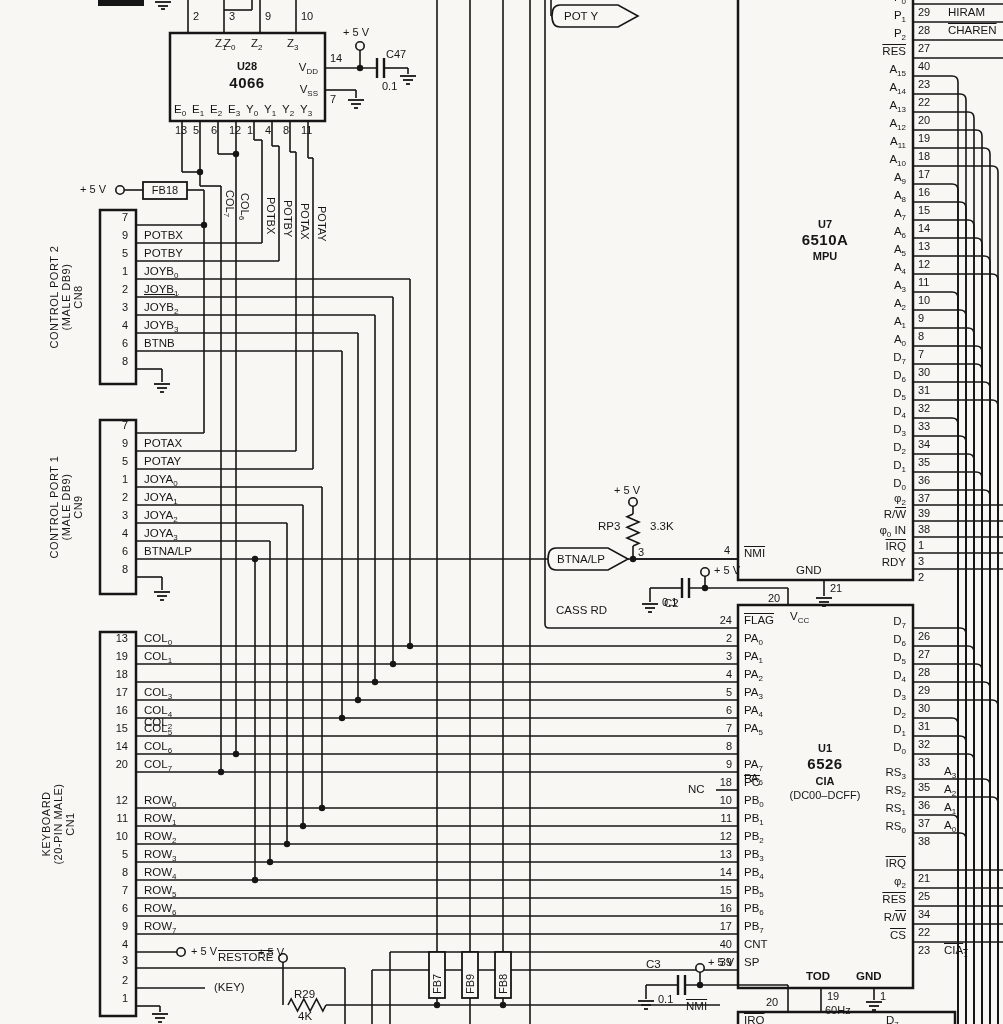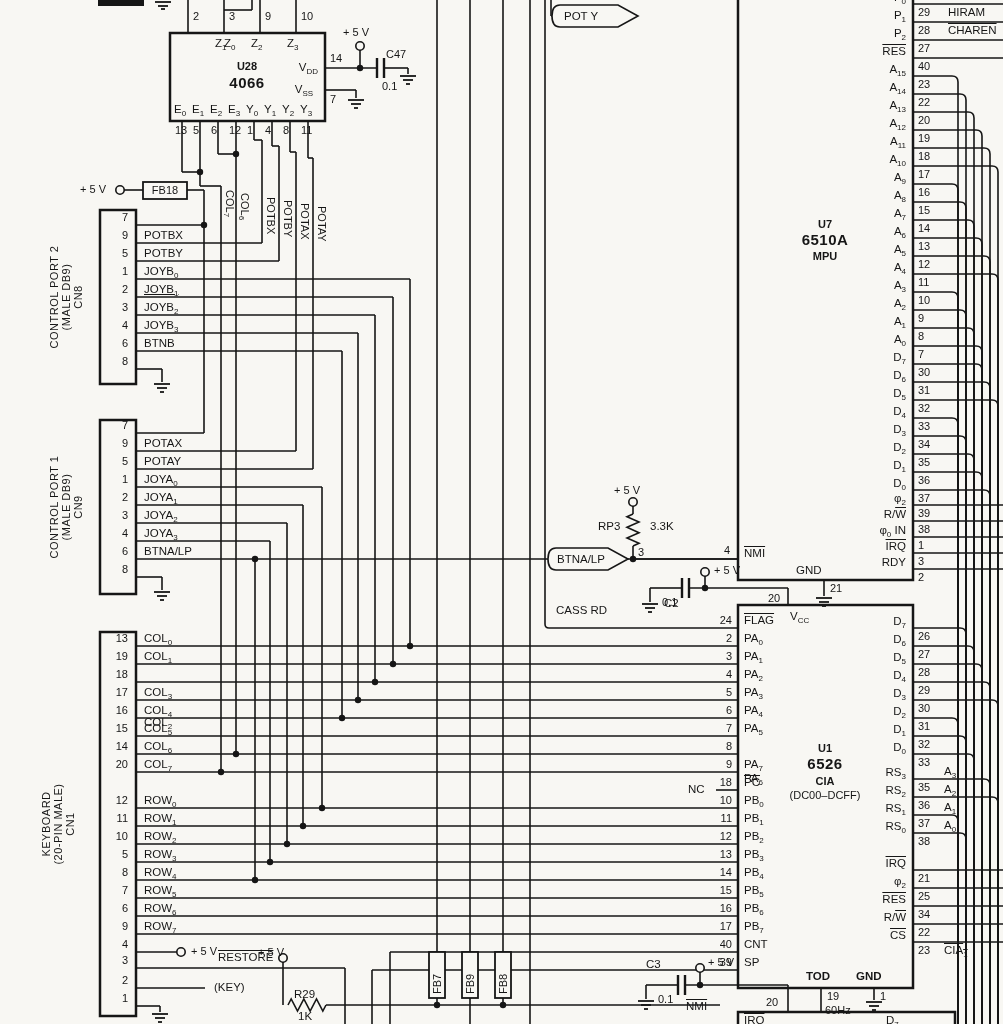"VSS" div.t { text-align: center -> none }
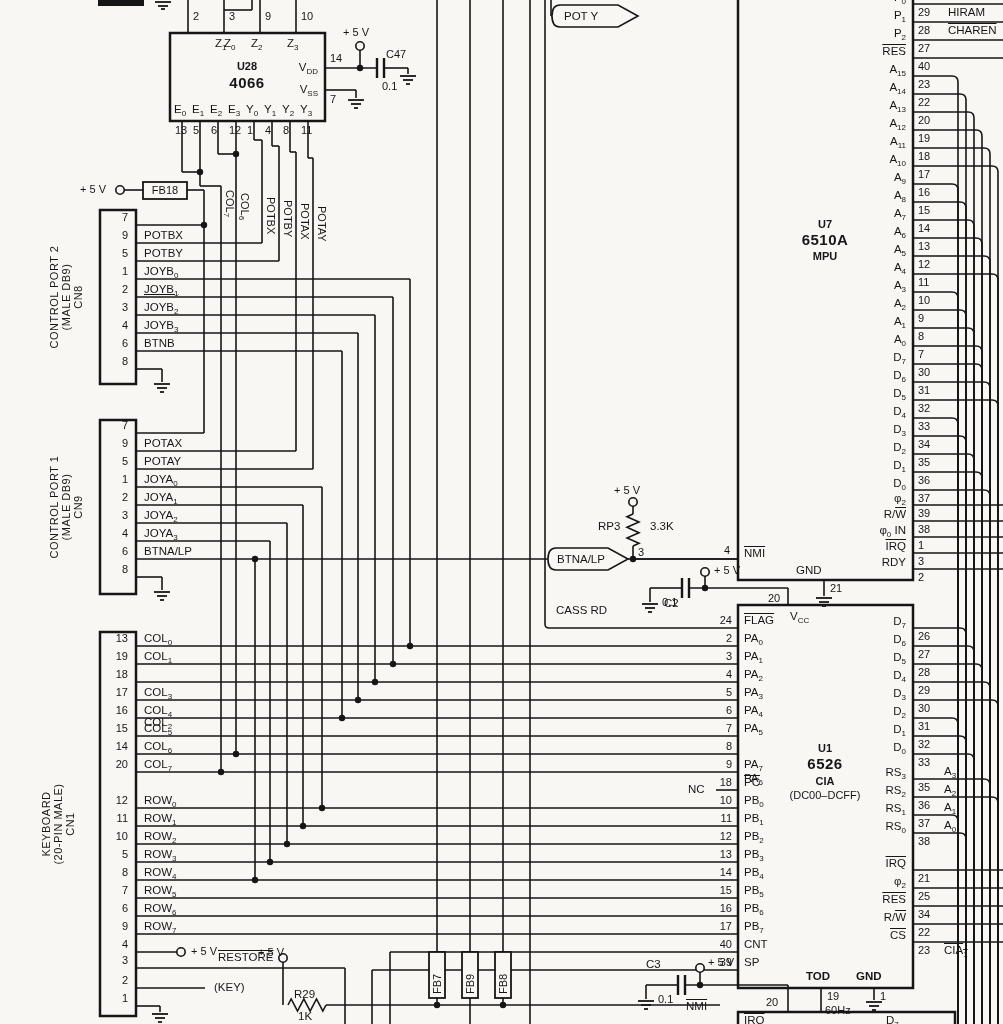"1K" div.t { text: 1K -> 4K }
